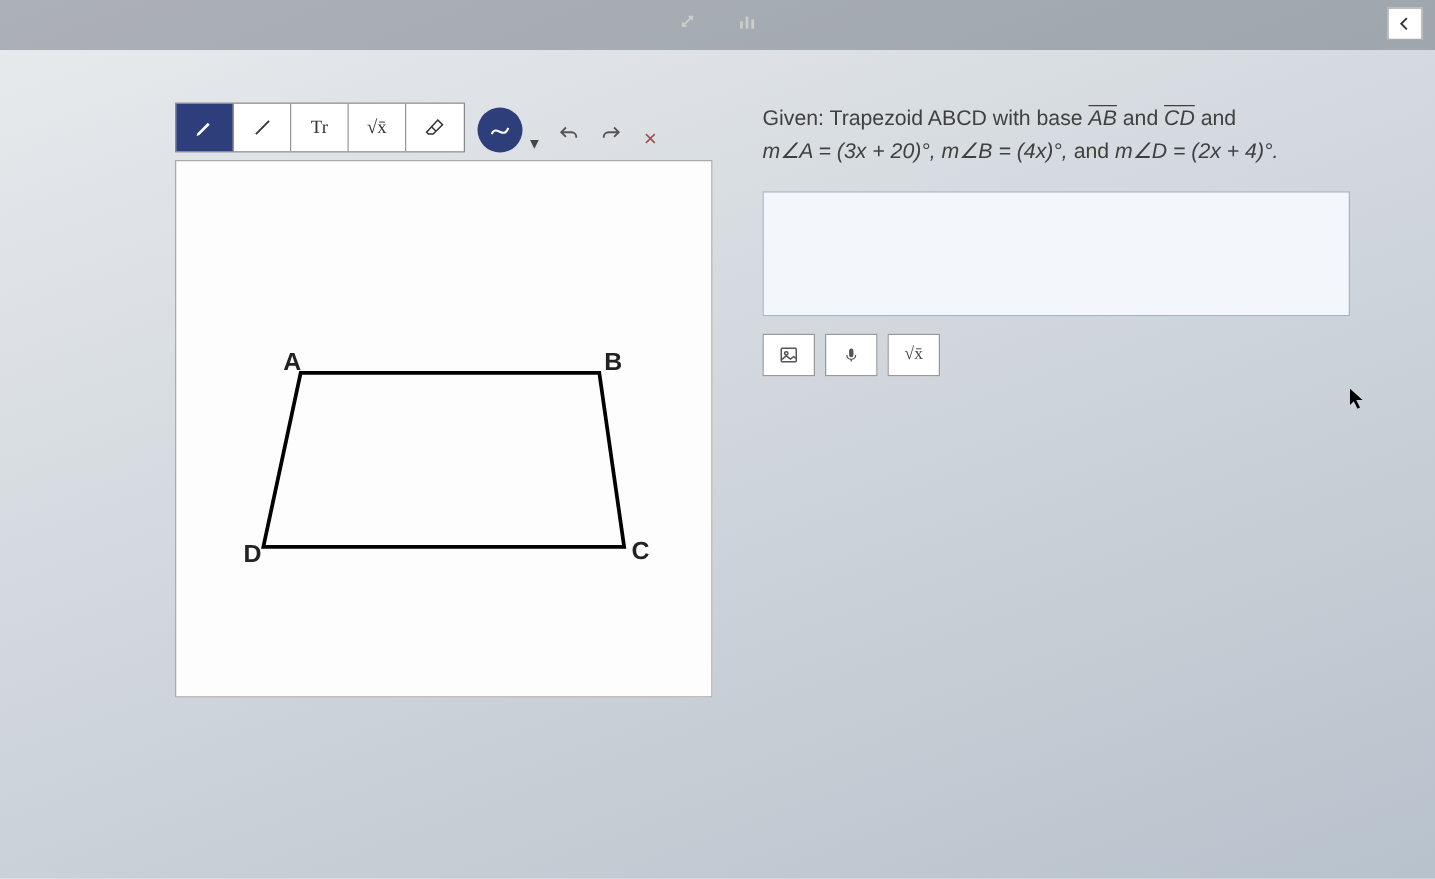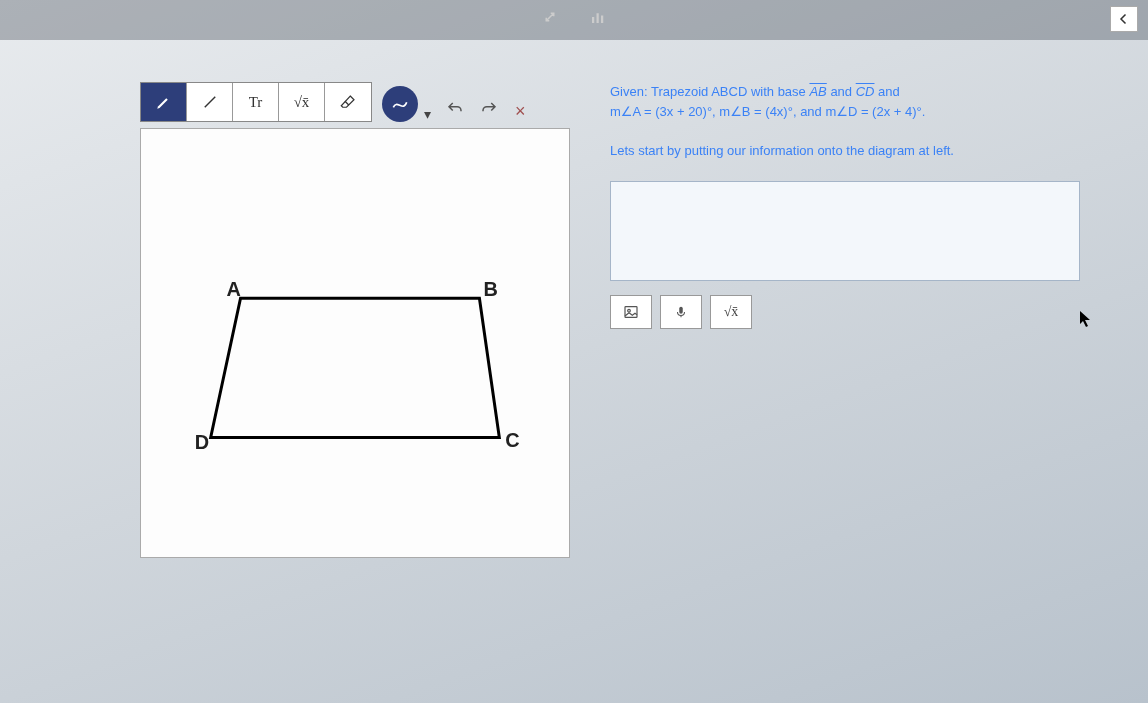"Given: Trapezoid ABCD with base" .problem-text { color: #3b82f6 -> #404040; font-size: 13px -> 17px }
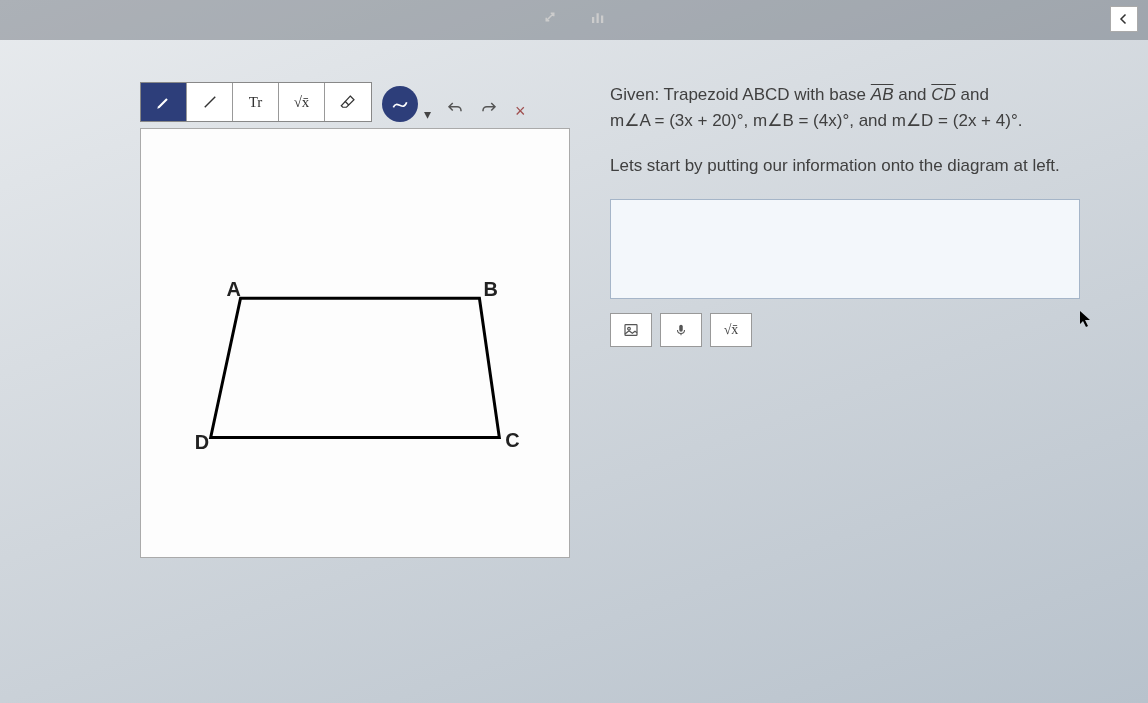"m∠A = (3x + 20)°," .mi { font-style: none -> italic }
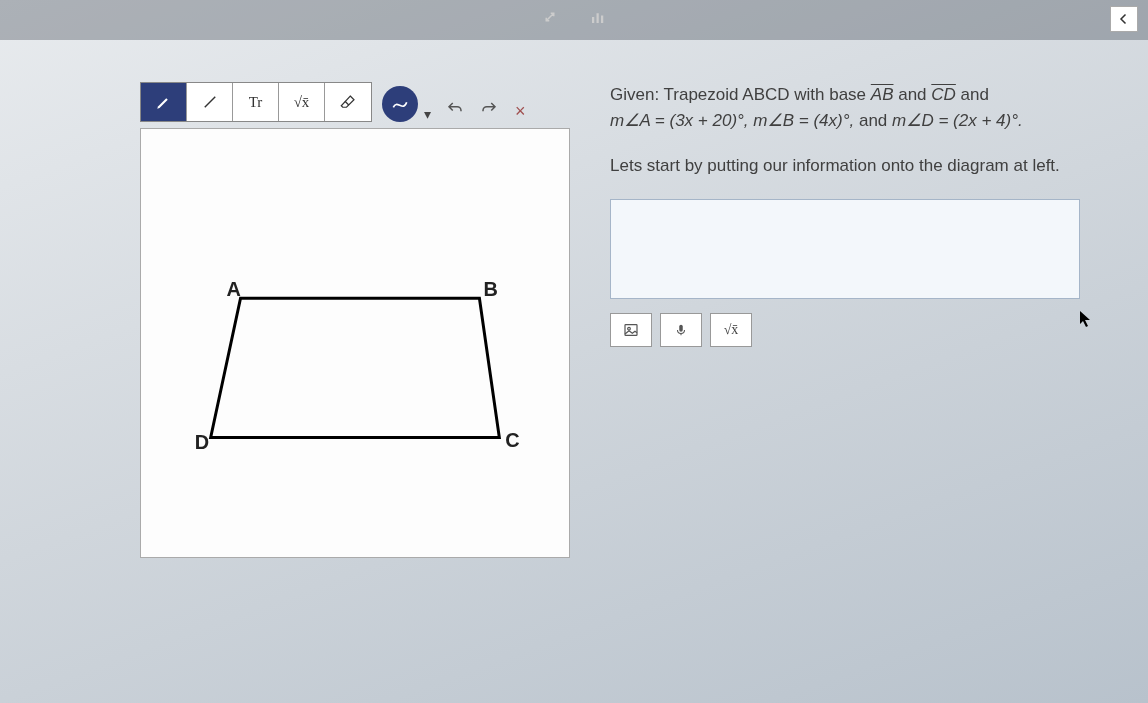"Lets start by putting our" p { html: <p>Lets start by putting our information onto the diagram at left.</p> -> none }
